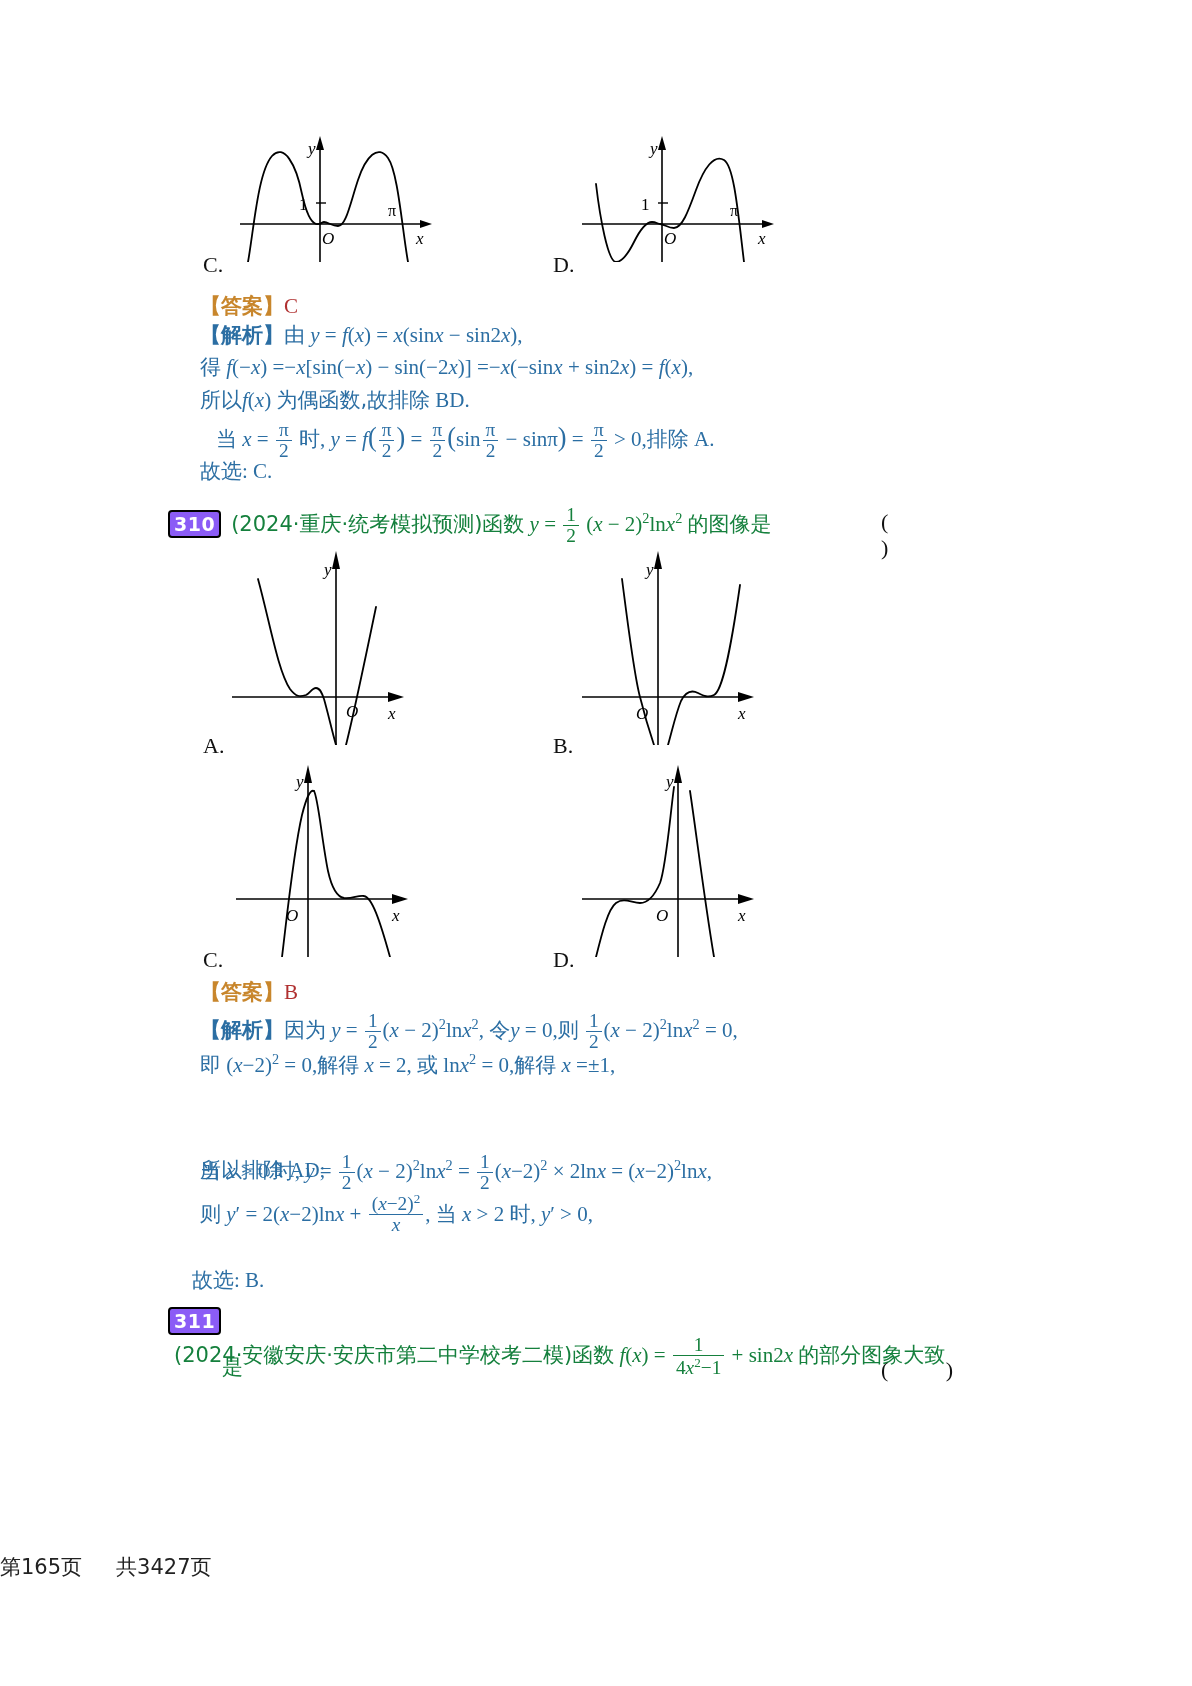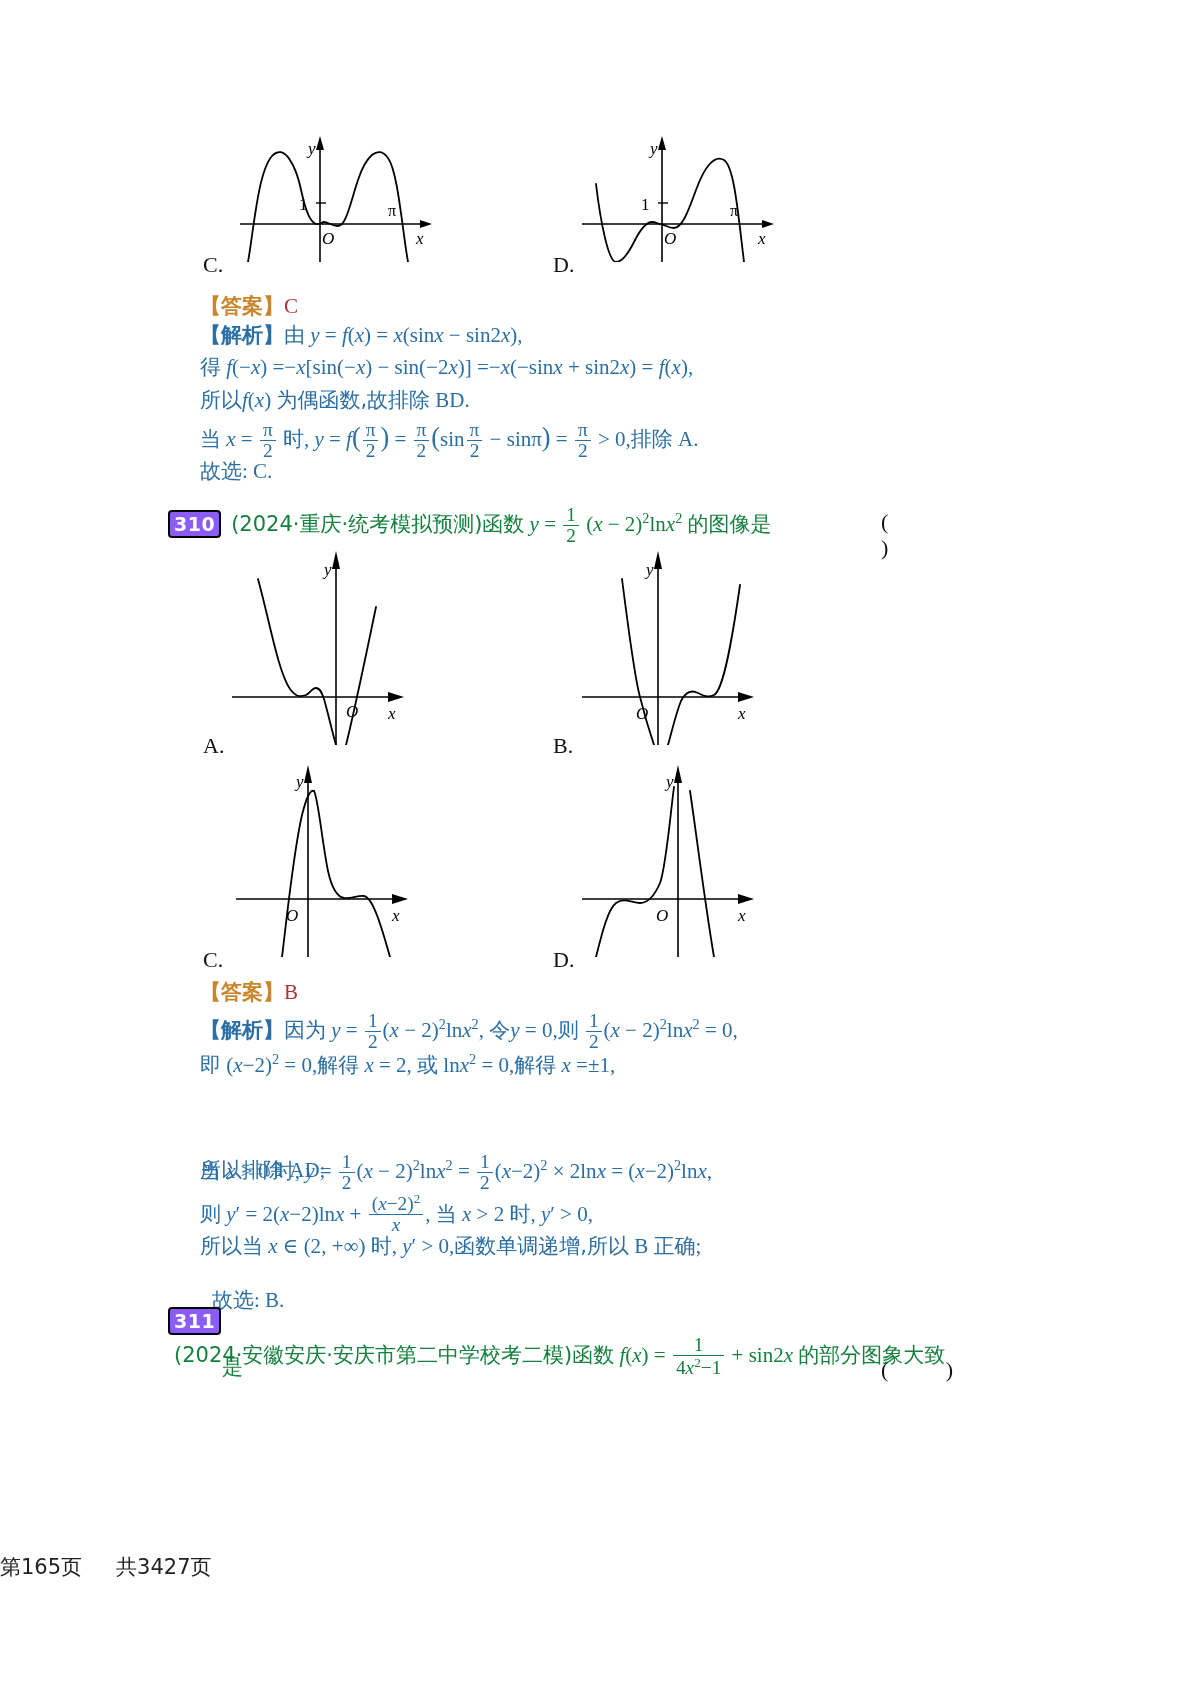"当 x =" div.sol-line { left: 200px -> 216px }
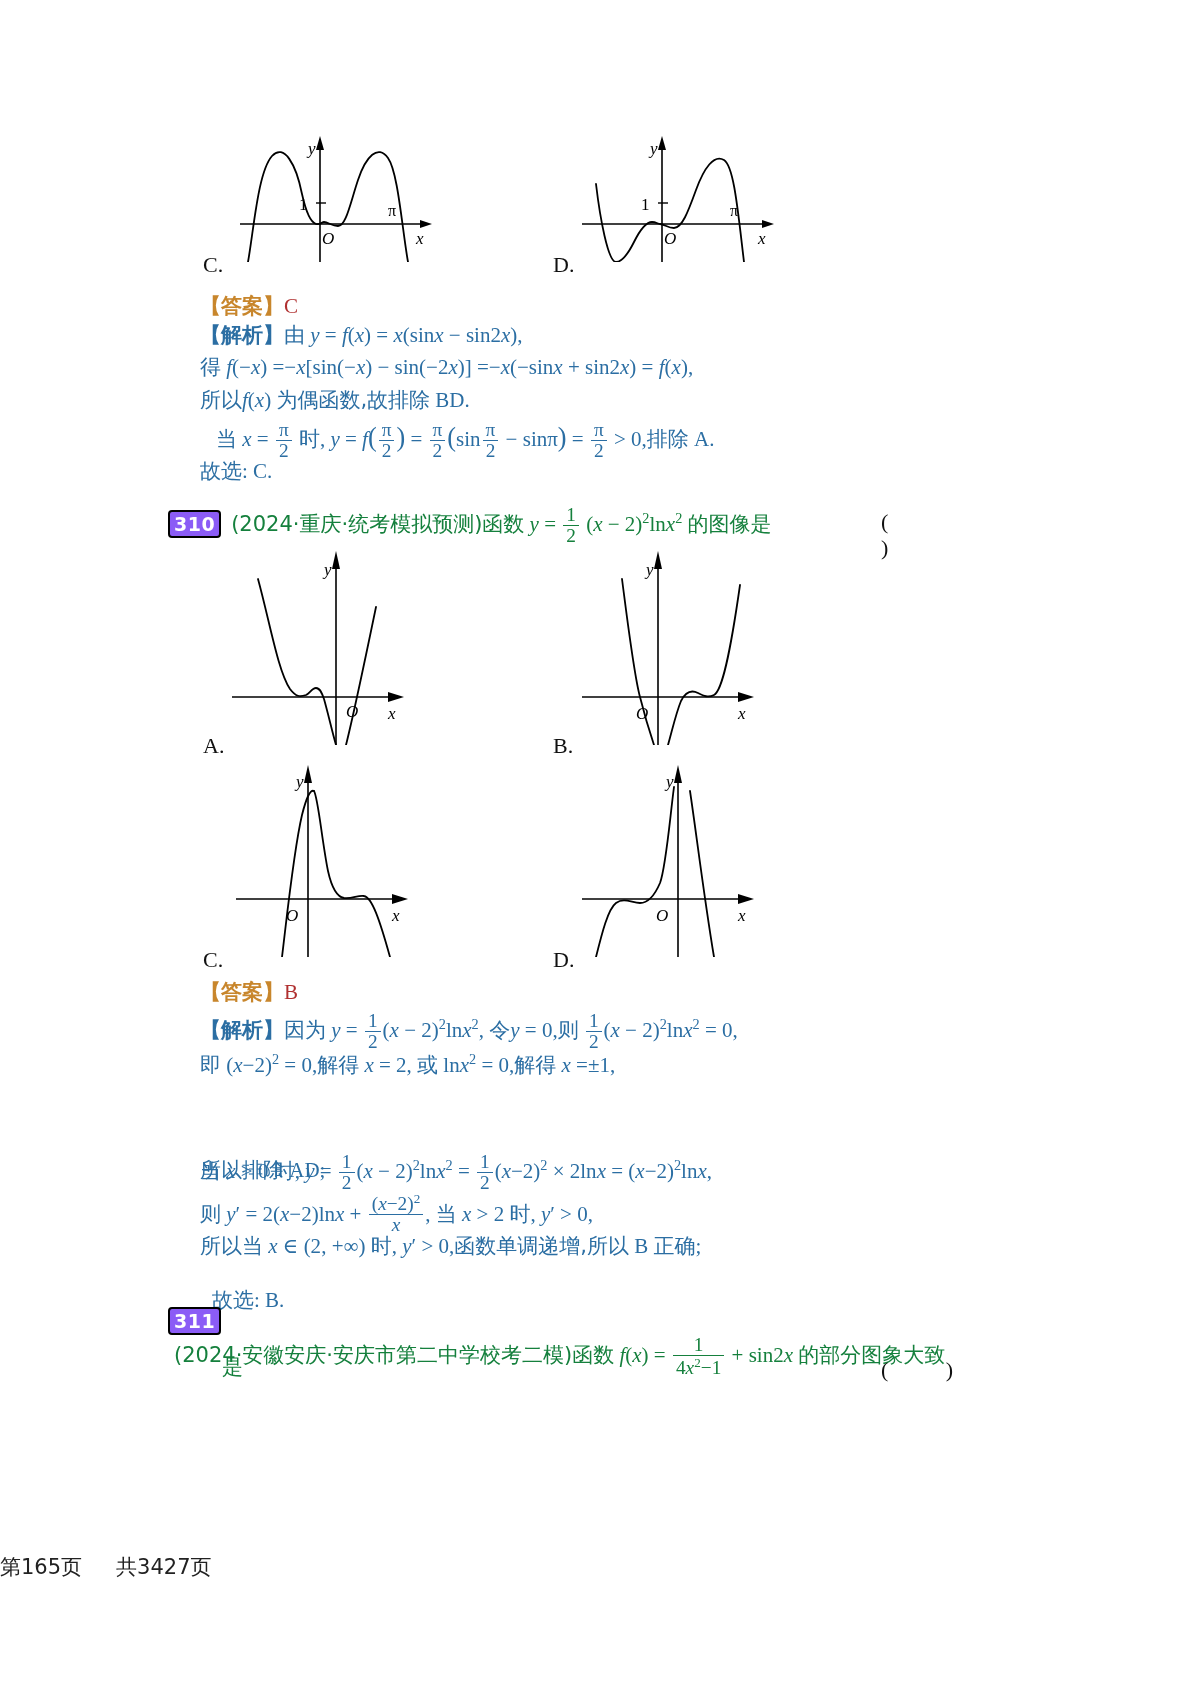"所以当 x ∈ (2, +∞)" div.sol-line { html: <div> <span>所以当</span> <span>x</span> <span>∈</span> (2<span>,</span> <span>+∞</span>) <span>时</span><span>,</span> <span>y</span><span>′</span> <span>&gt;</span> 0<span>,</span><span>函数单调递增,所以</span> B <span>正确</span><span>;</span> </div> -> none }
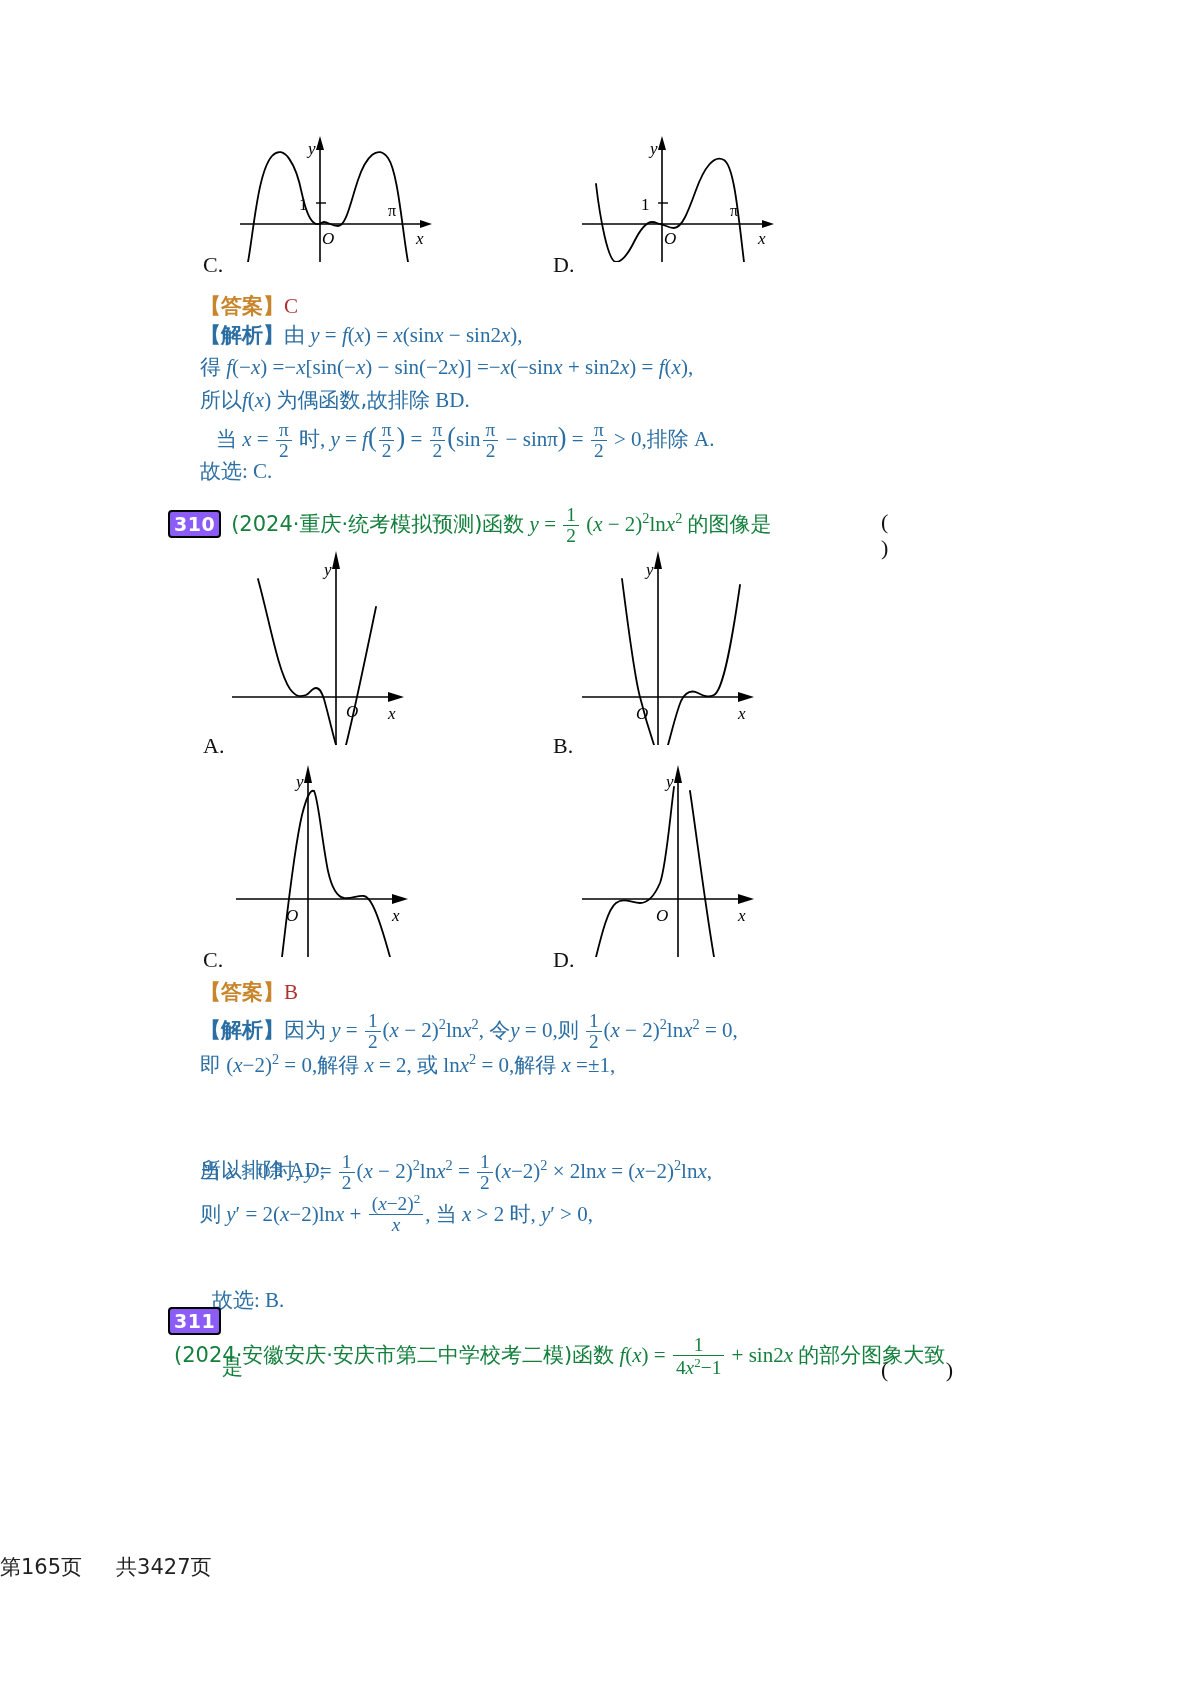"故选: B." div.sol-line { left: 212px -> 192px; margin-top: 20px -> none }
